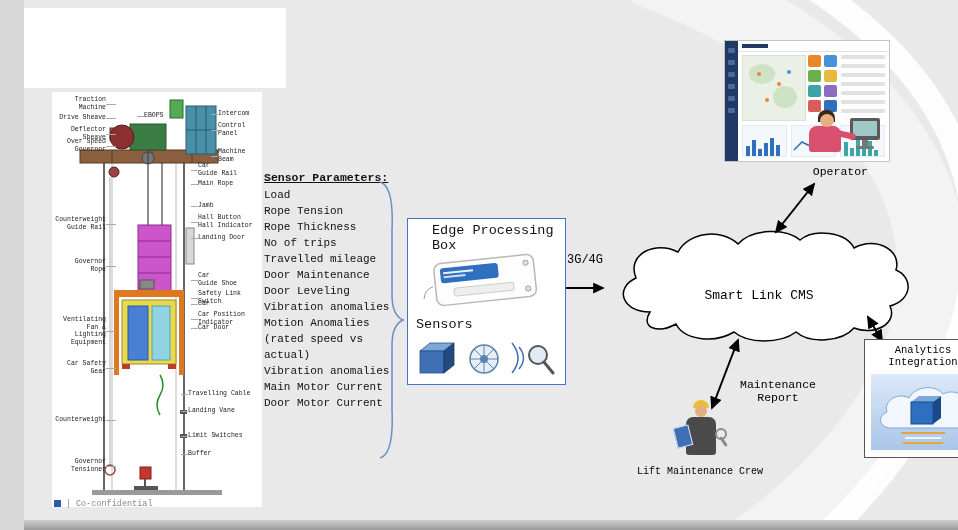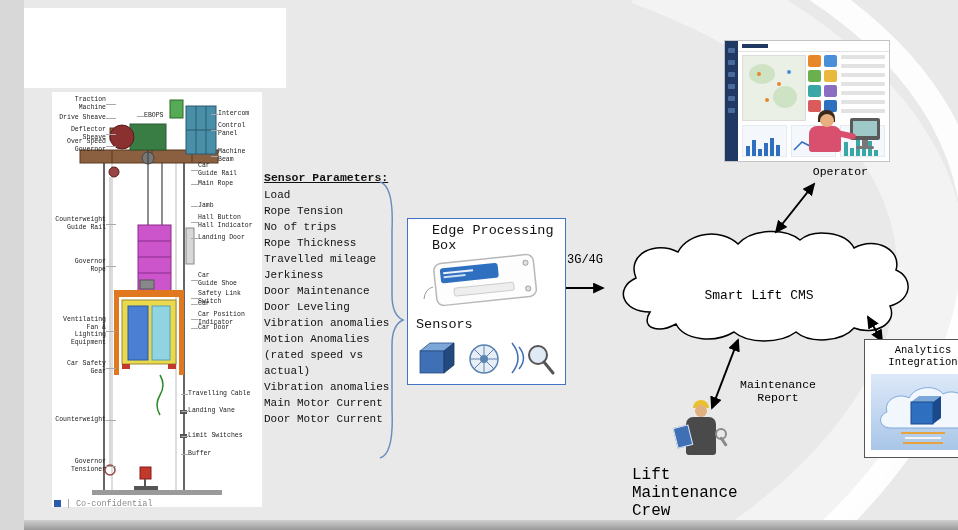"No of trips" div.sensor-item { order: before "Rope Thickness" -> after "Rope Thickness" }
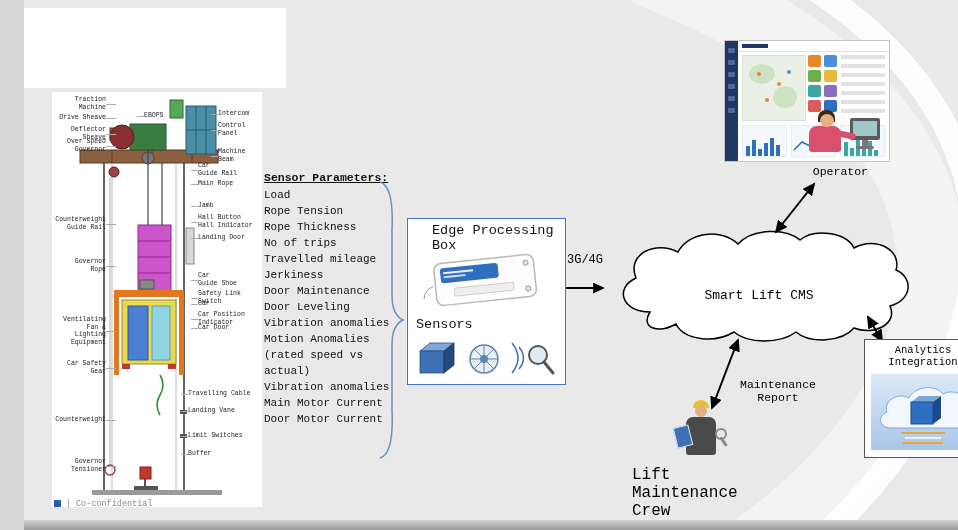"Jerkiness" div.sensor-item { html: <div>Jerkiness</div> -> none }
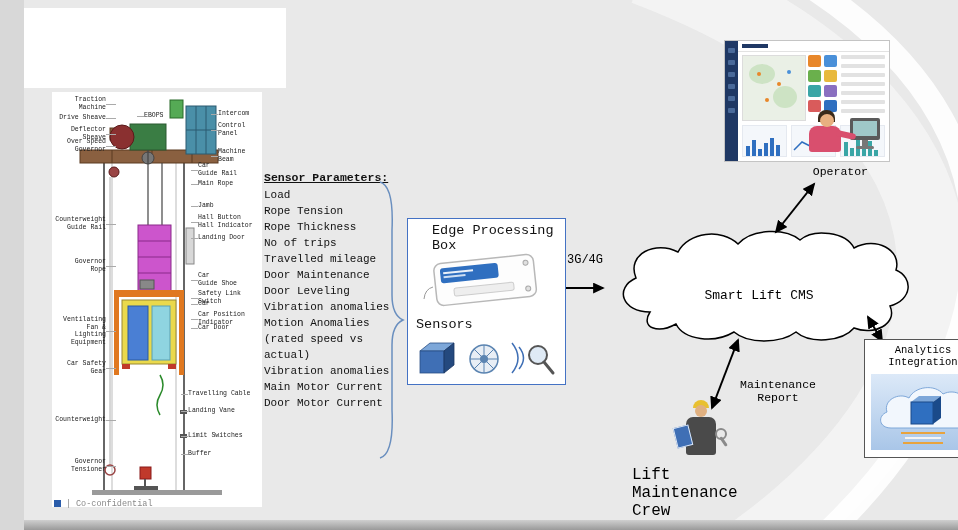"Smart Lift CMS" div.cloud-label { text: Lift -> Link }
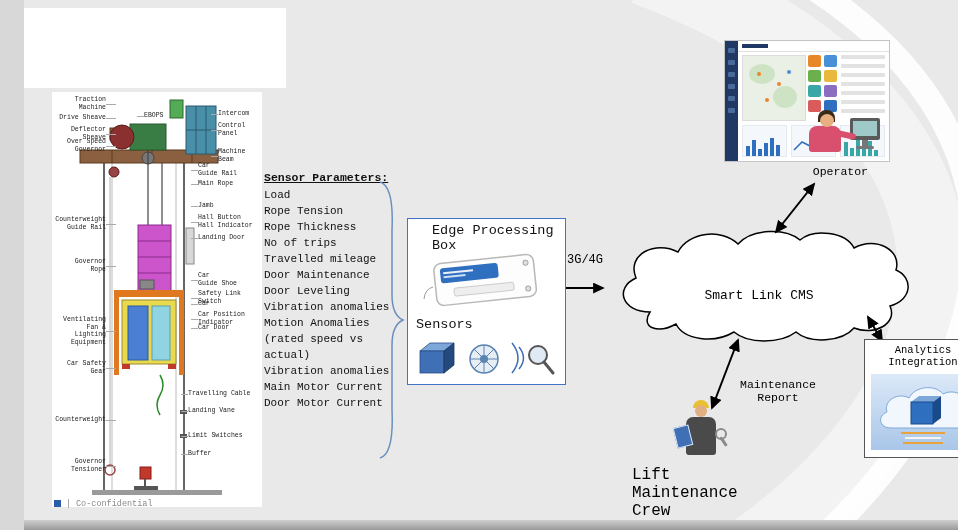"Lift Maintenance Crew" .crew-label { font-size: 16px -> 10px; text-align: left -> center }
